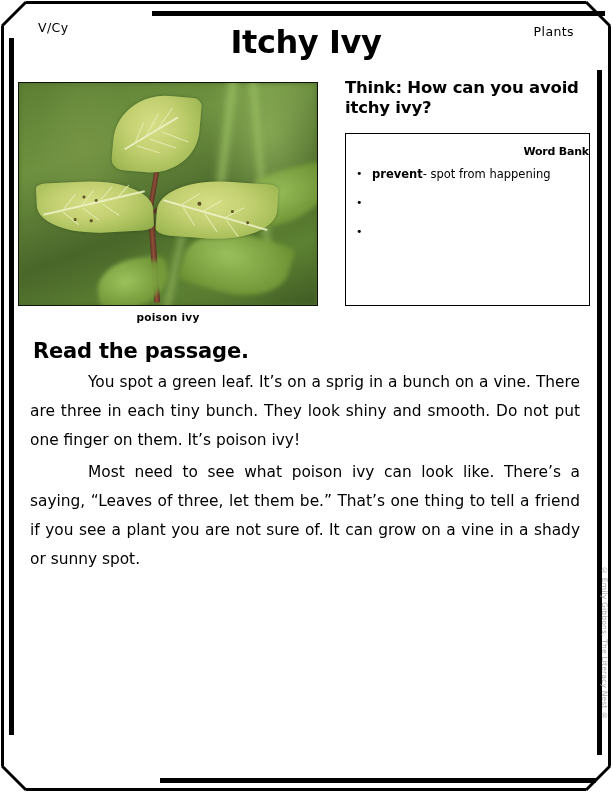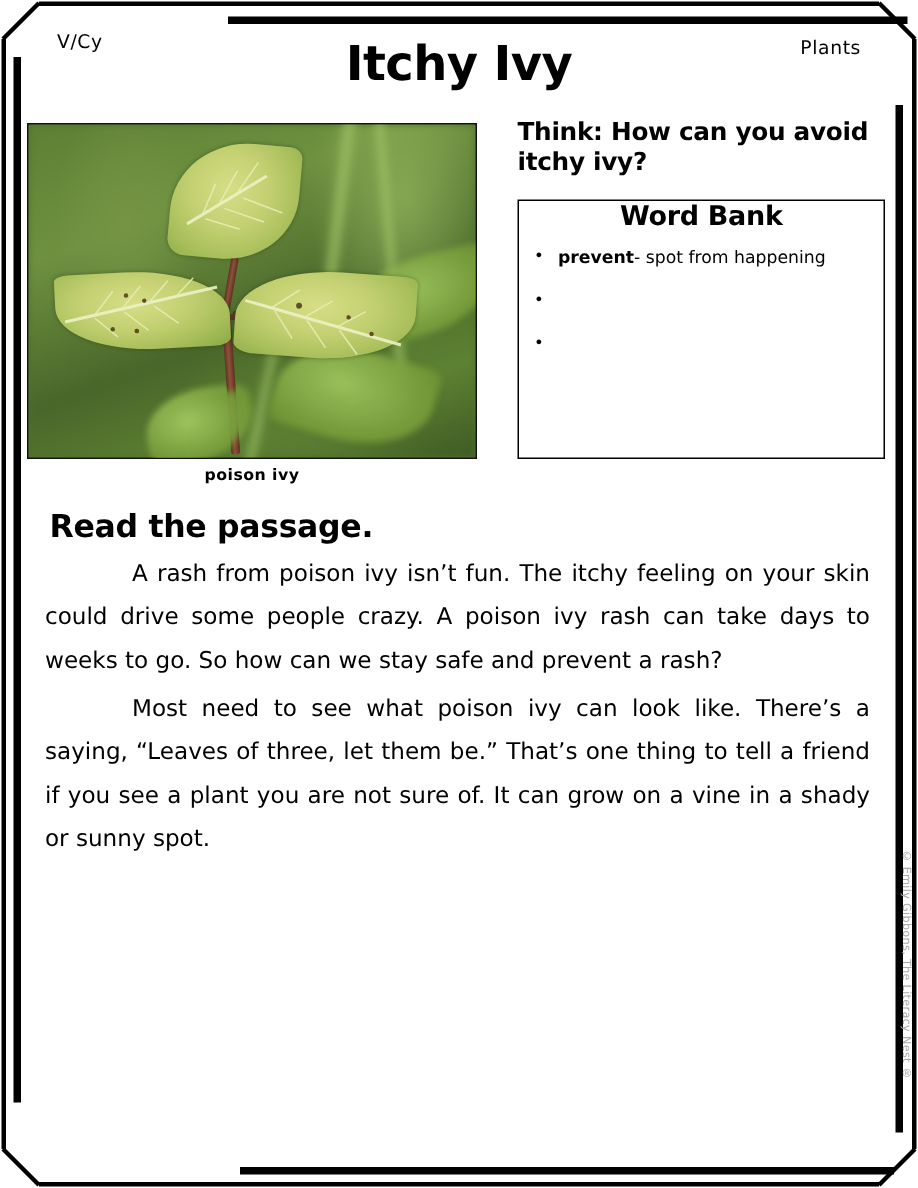"Word Bank" .wordbank-title { font-size: 18px -> 11px; margin-top: 0 -> 11px; text-align: center -> right }
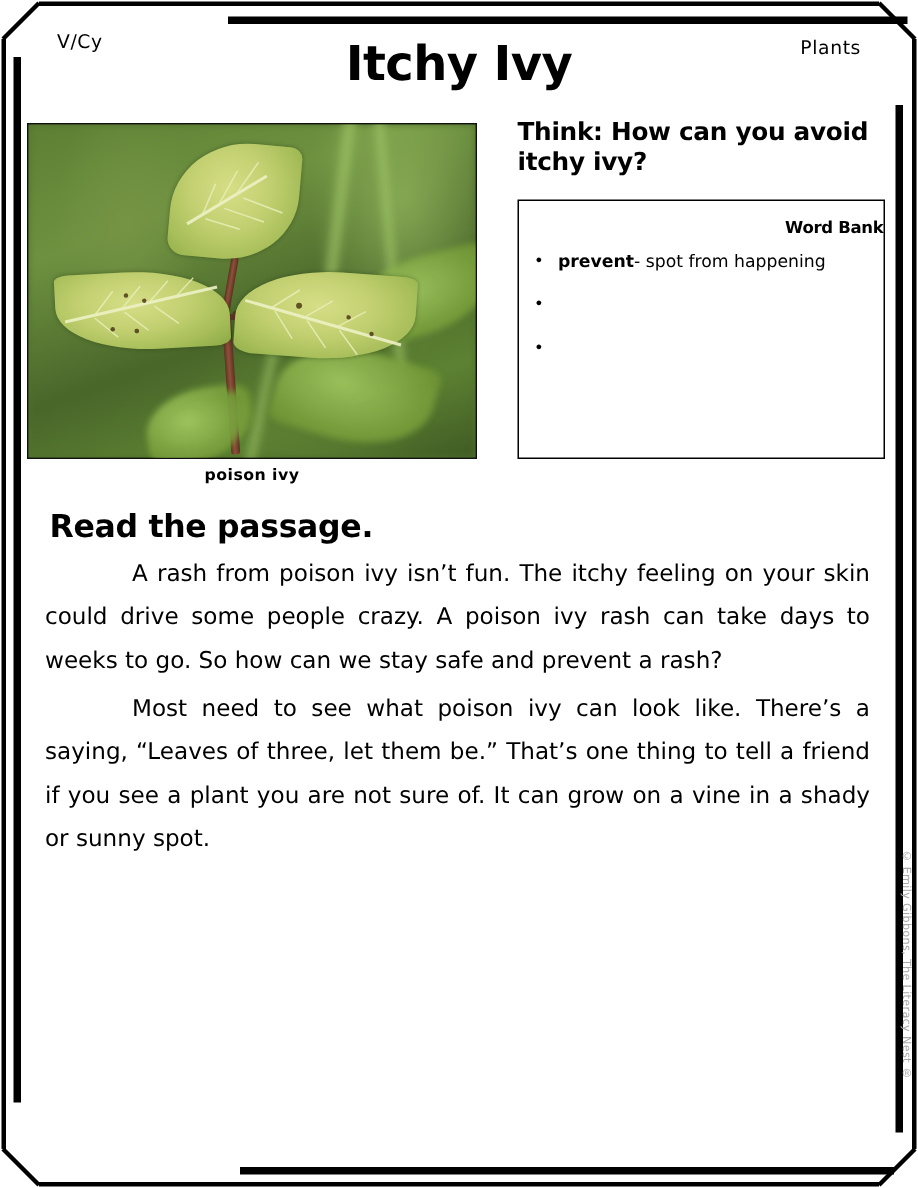"You spot a green leaf." p { html: none -> <p>You spot a green leaf. It’s on a sprig in a bunch on a vine. There are three in each tiny bunch. They look shiny and smooth. Do not put one finger on them. It’s poison ivy!</p> }
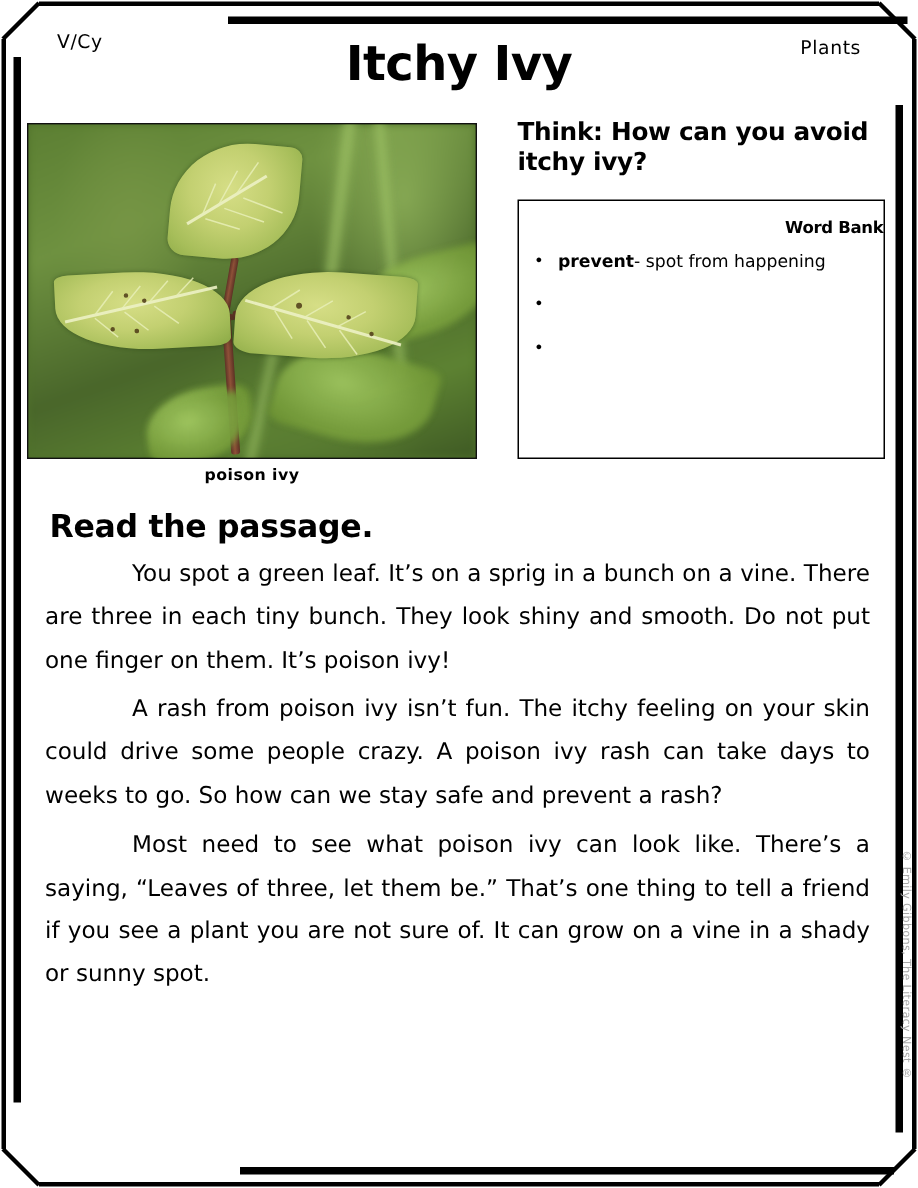"A rash from poison ivy" p { html: <p>A rash from poison ivy isn’t fun. The itchy feeling on your skin could drive some people crazy. A poison ivy rash can take days to weeks to go. So how can we stay safe and prevent a rash?</p> -> none }
